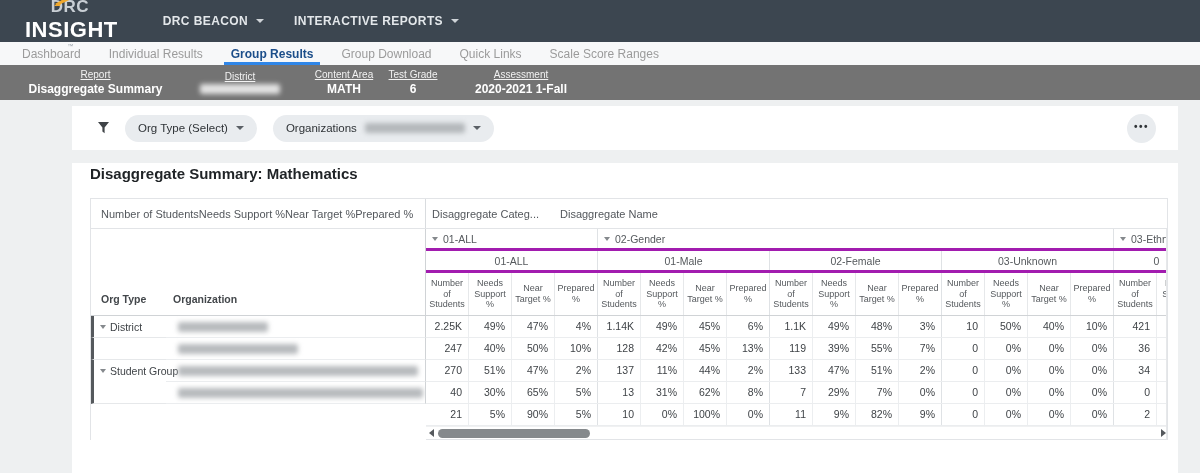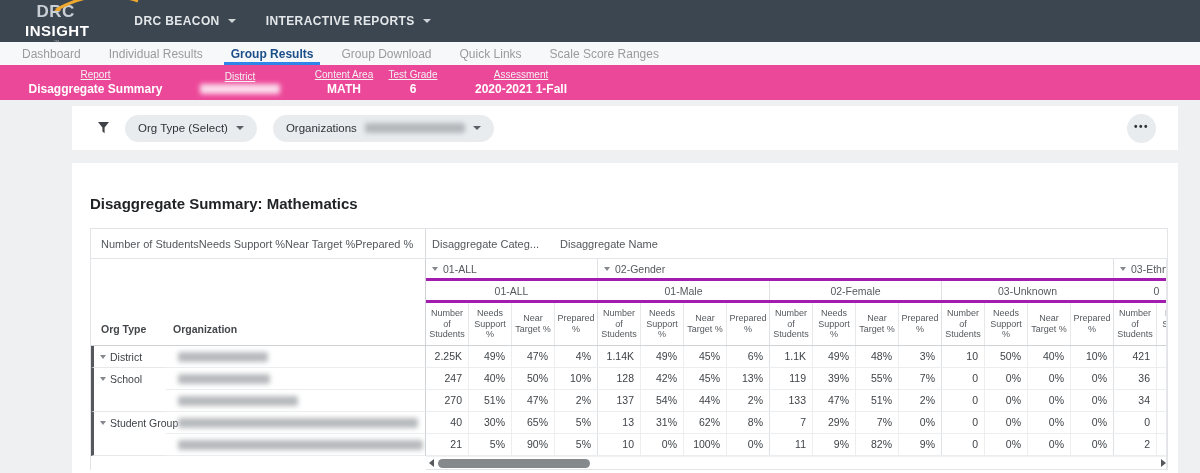"INSIGHT" .logo-insight { font-size: 15px -> 22px }
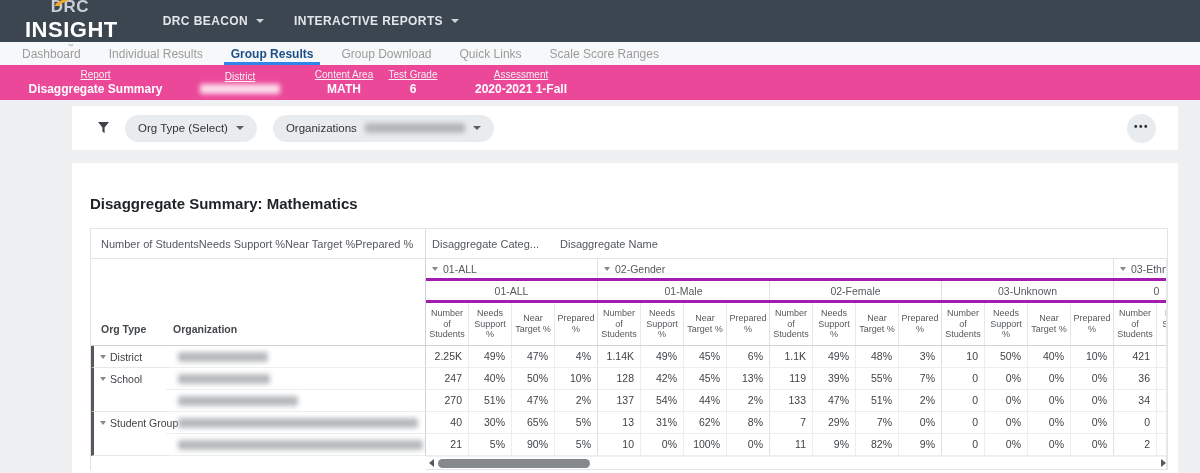"Report" .crumb { background: #ec4899 -> #737373 }
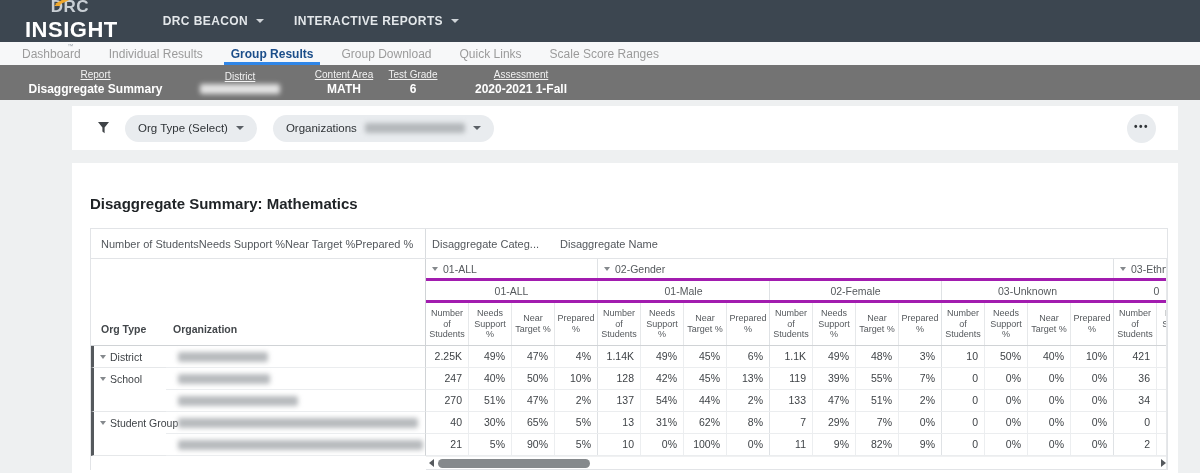"Disaggregate Summary: Mathematics" .mcard { padding-top: 32px -> 2px }
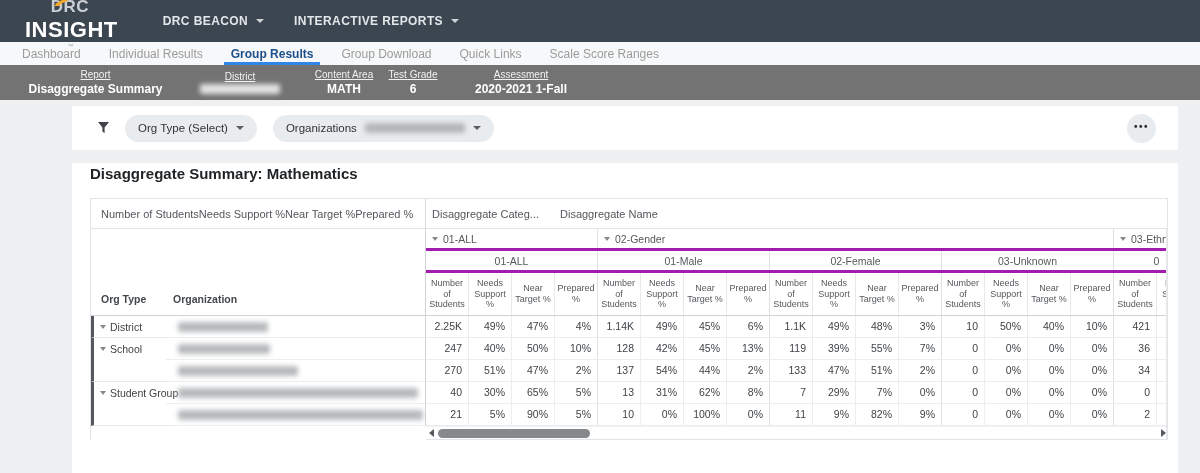"School" div.lrow { html: <div> <div> <span></span> <span>School</span> </div> <div> <span></span> </div> </div> -> none }
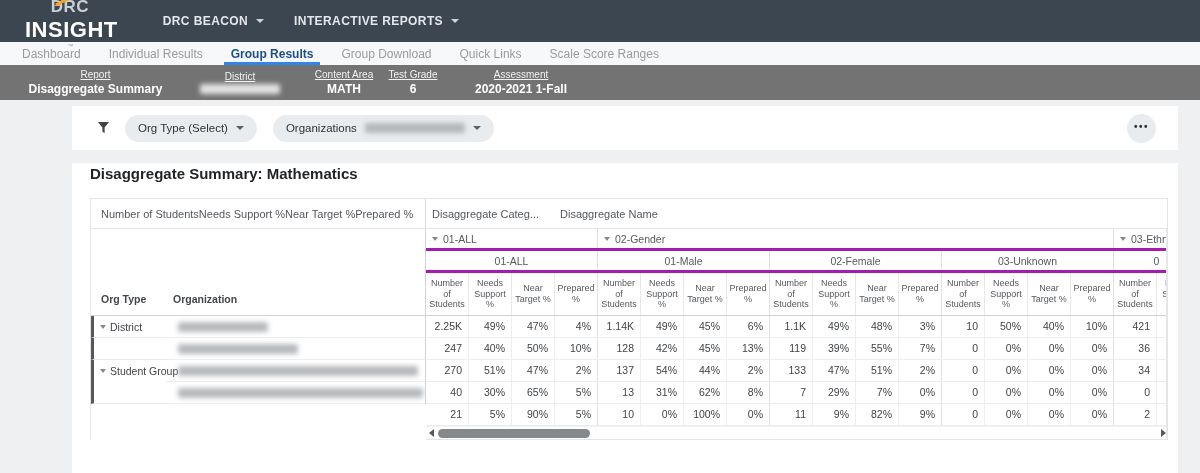"54%" span.dc { text: 54% -> 11% }
